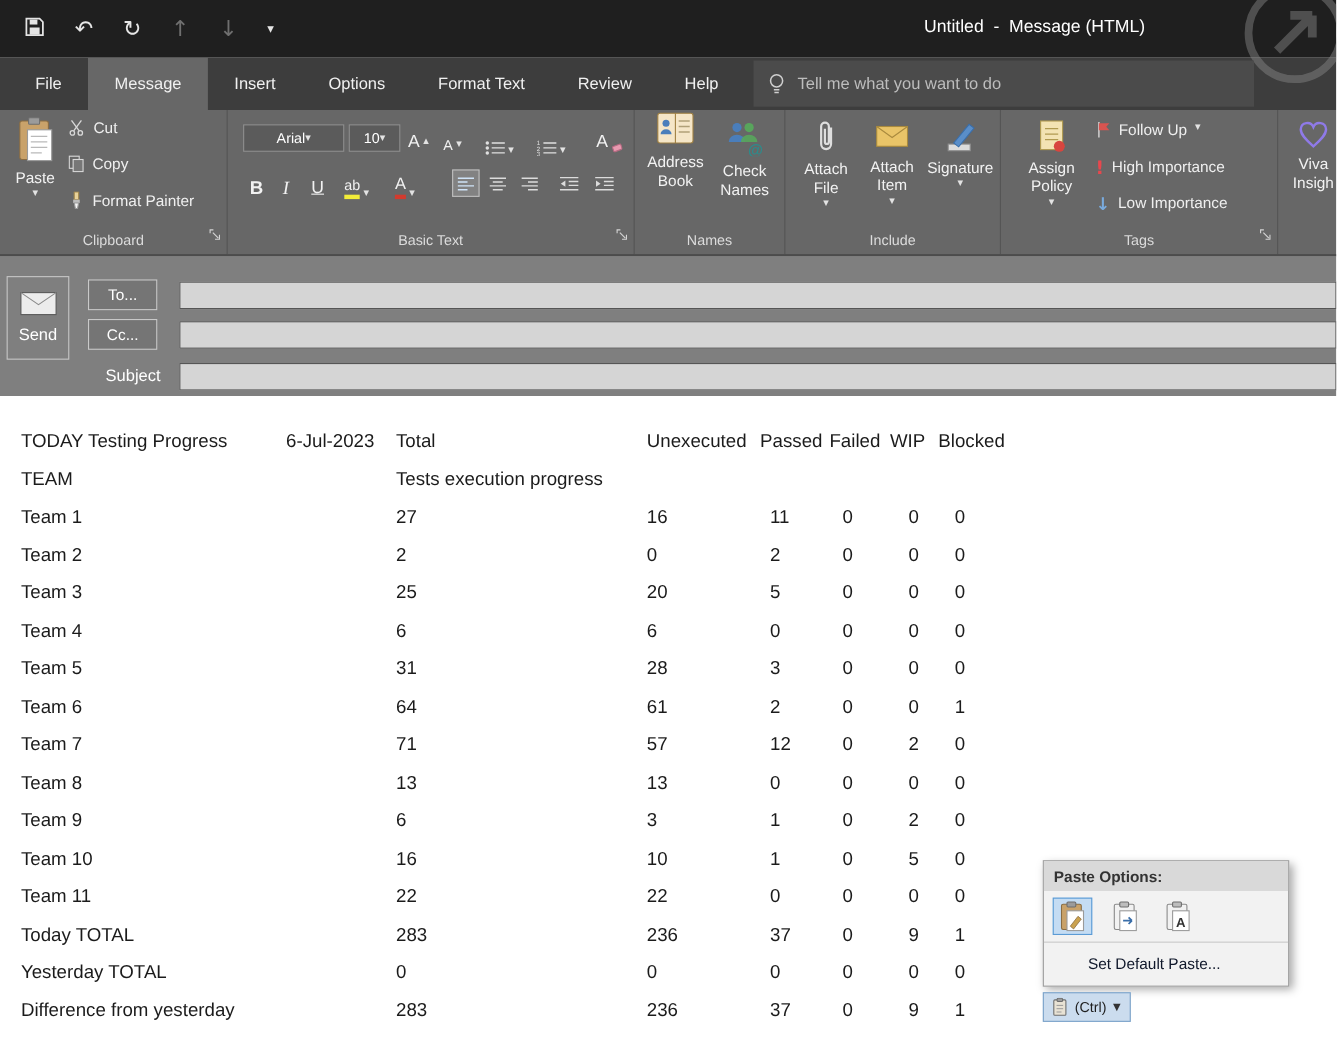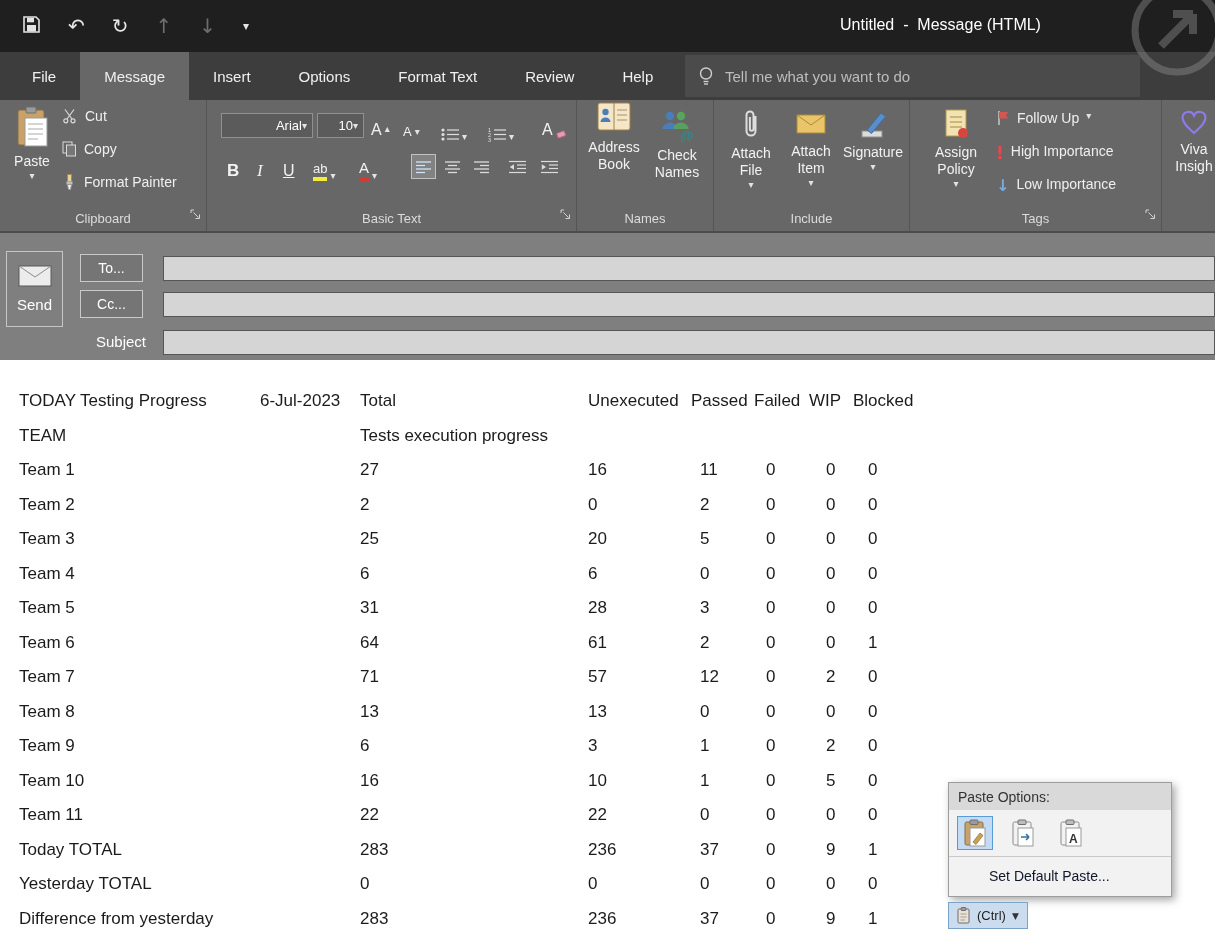"Arial" .combo { justify-content: flex-end -> center }
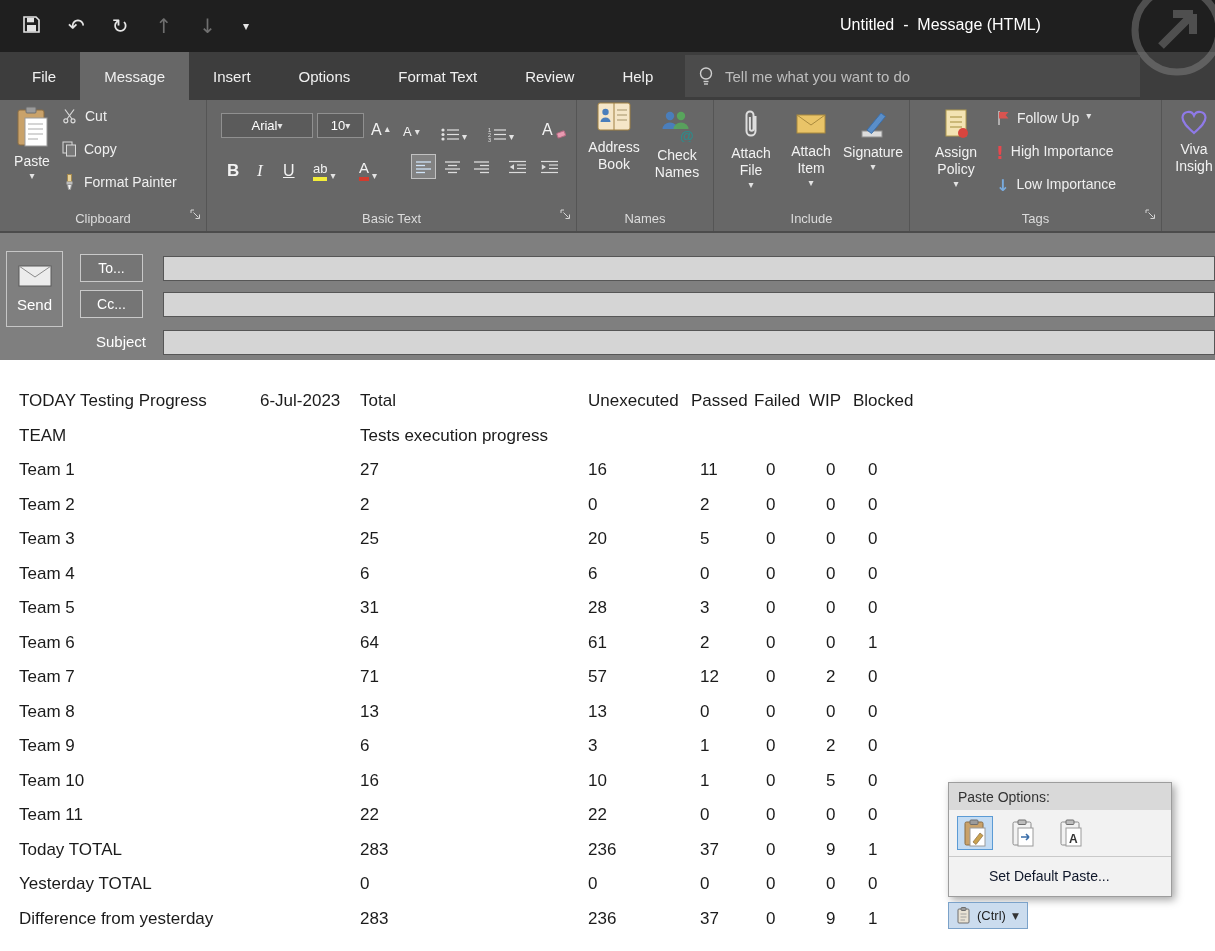"Paste Options:" .pp-title { font-weight: normal -> bold }
